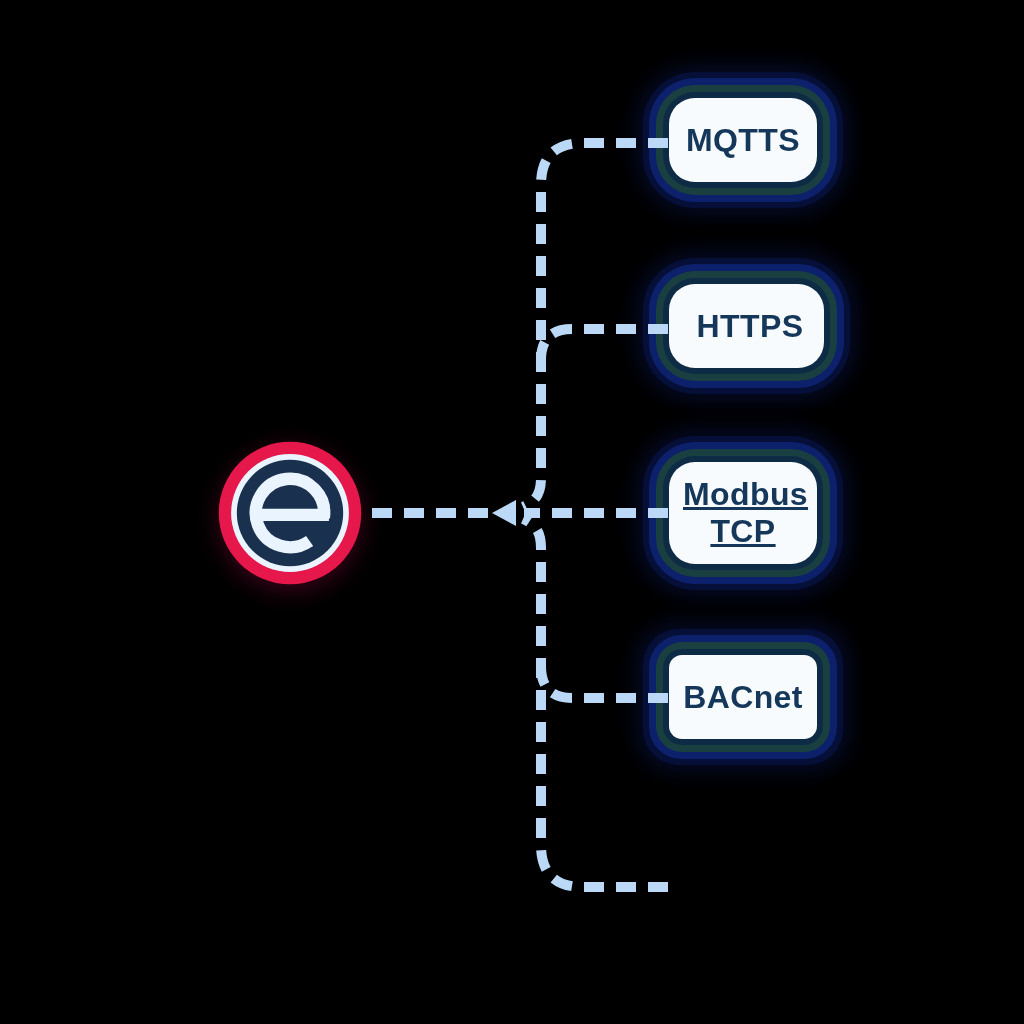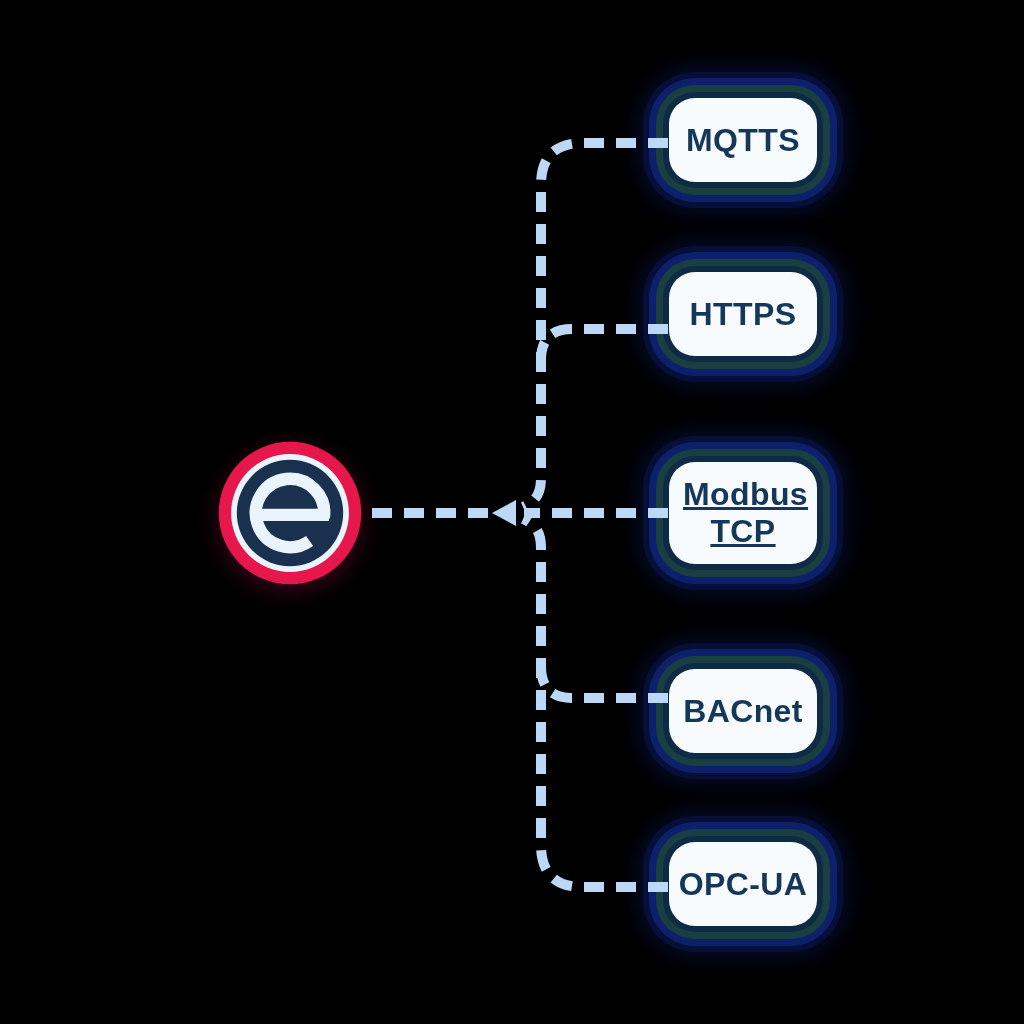"HTTPS" .node-https { padding-left: none -> 7px; top: 272px -> 284px }
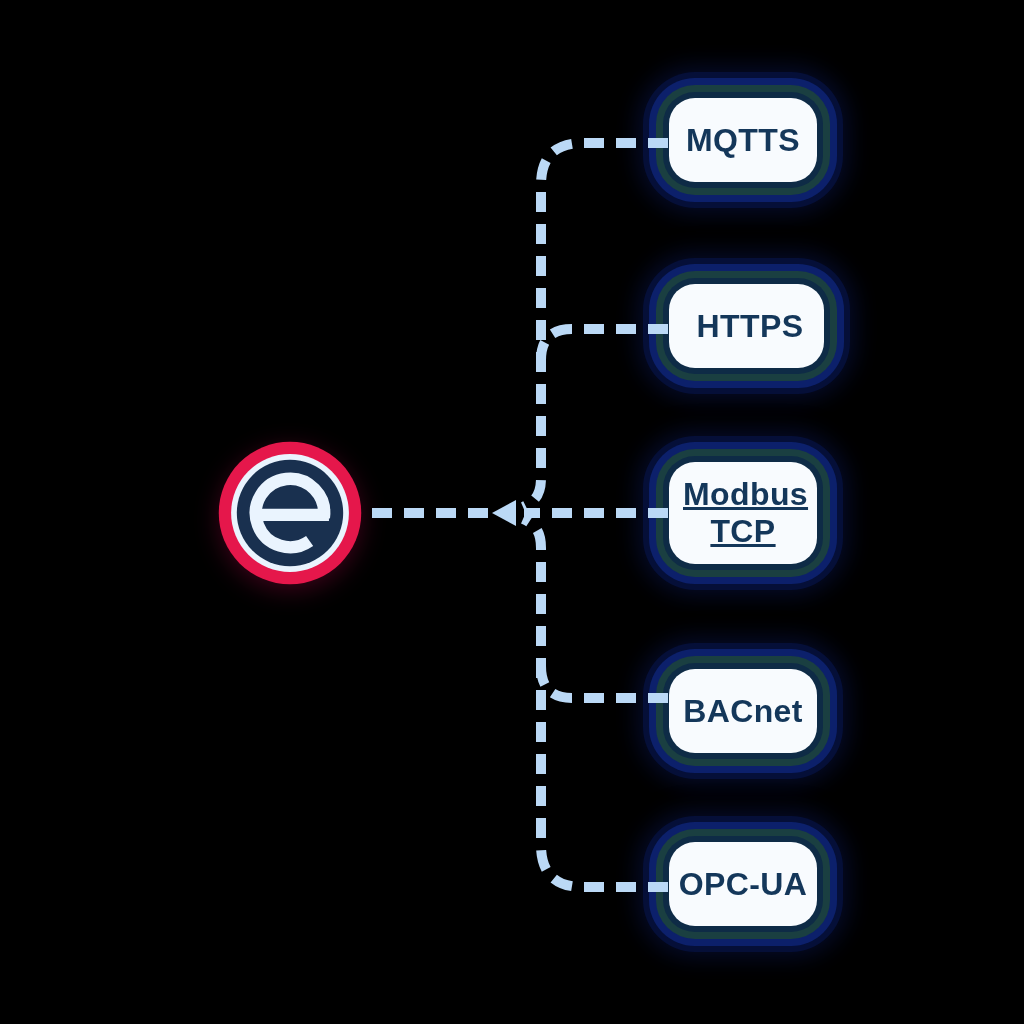"BACnet" .node-bacnet { border-radius: none -> 13px; top: 669px -> 655px }
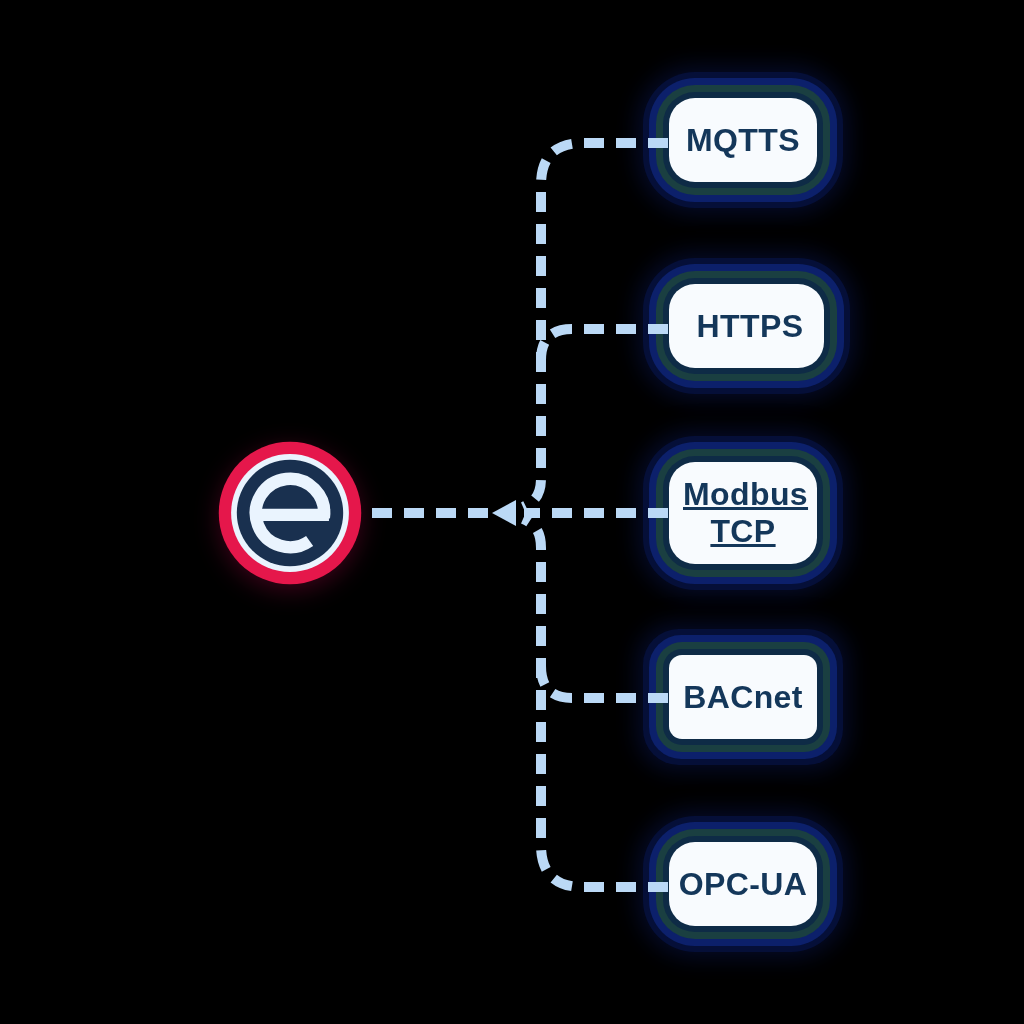"OPC-UA" div.node { html: <div> <span>OPC-UA</span> </div> -> none }
